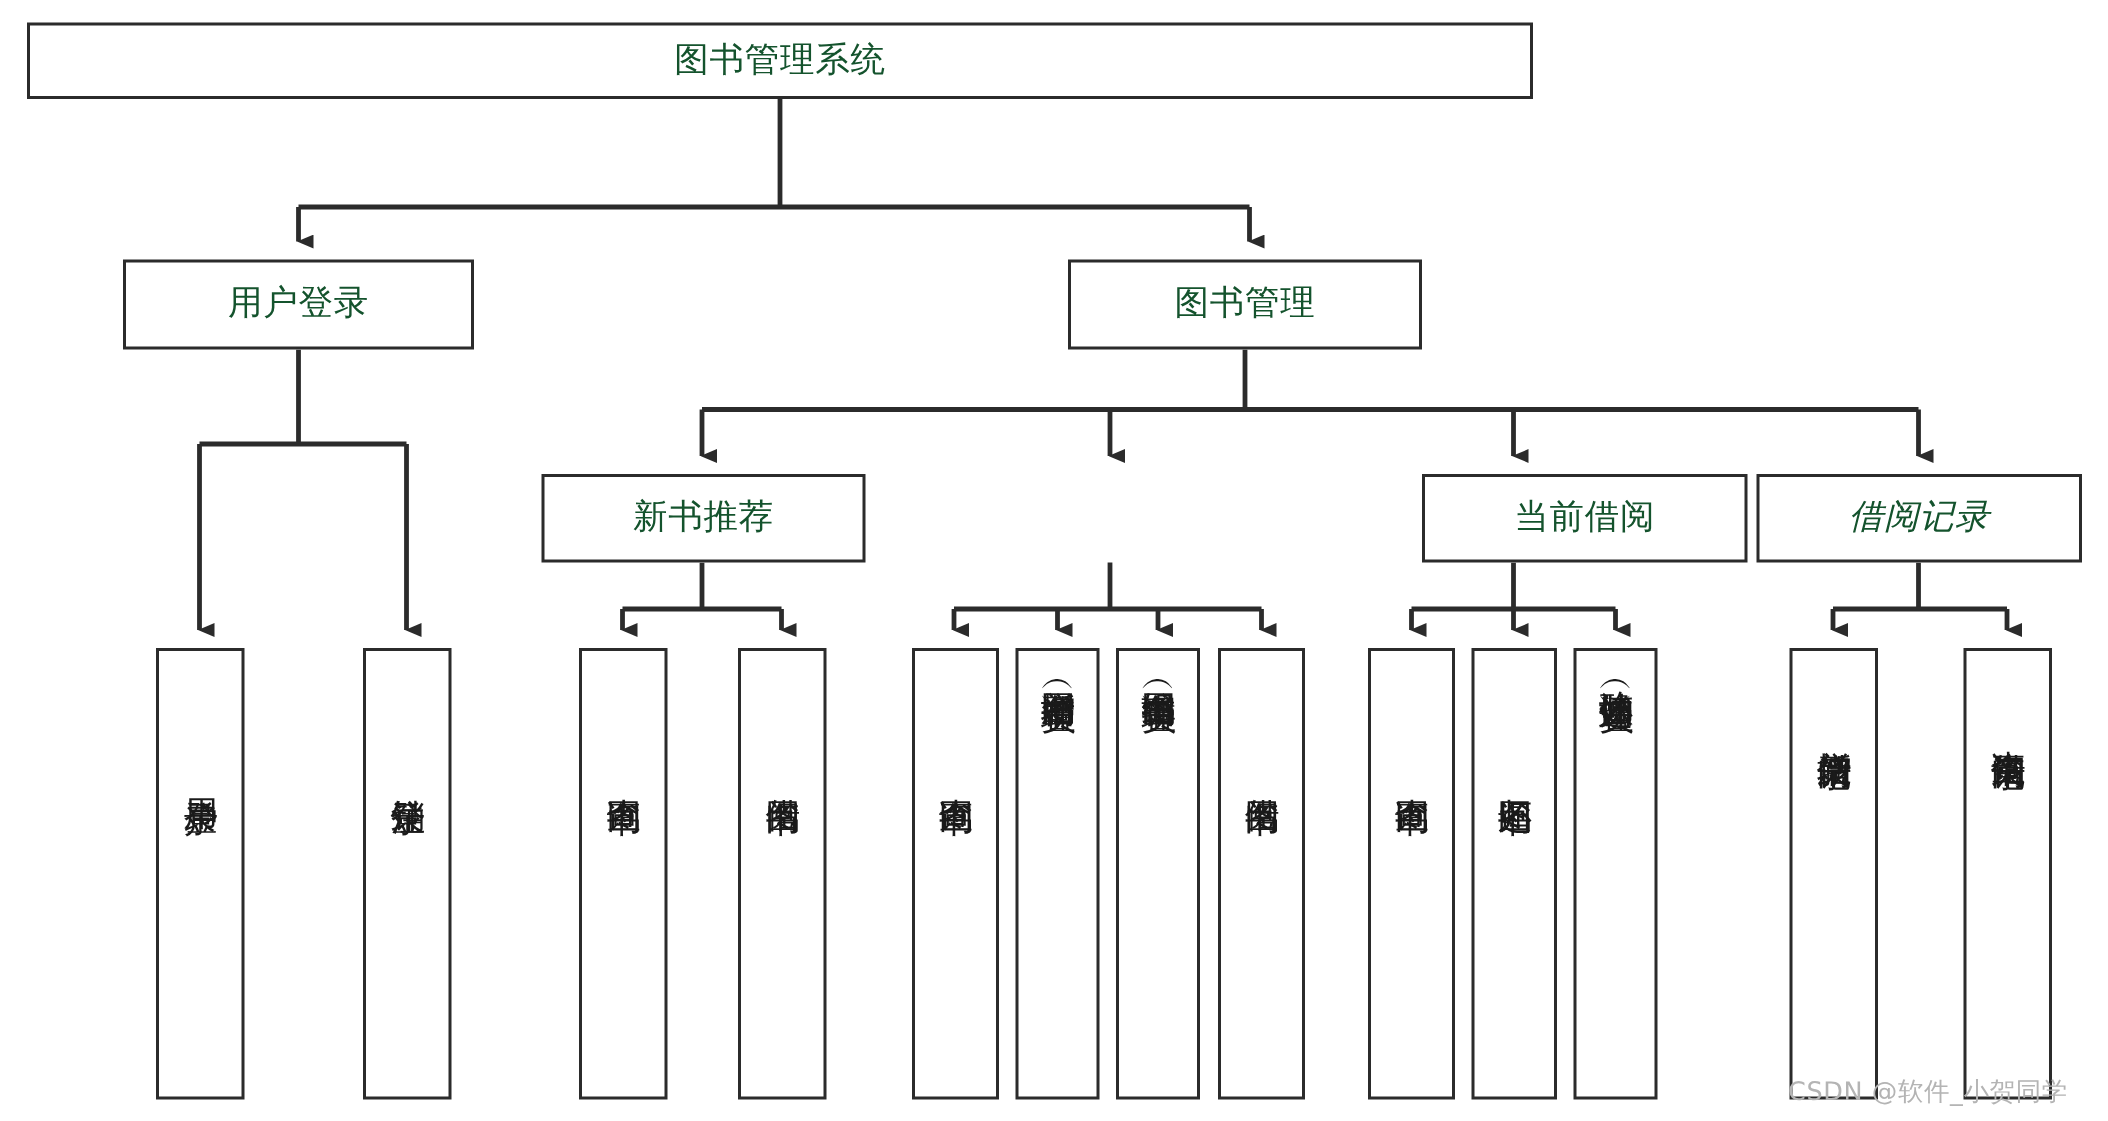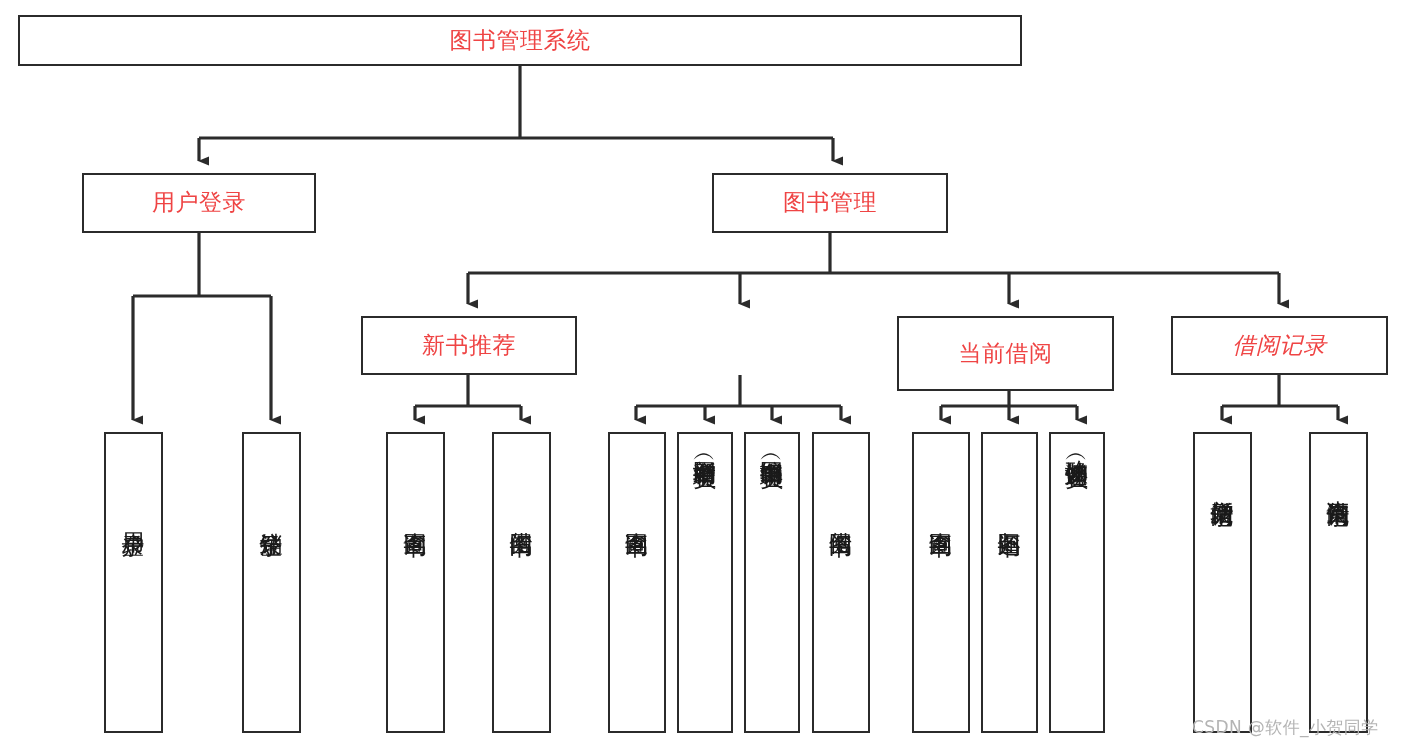"图书管理系统" .node-label-h { color: #ef4444 -> #14532d }
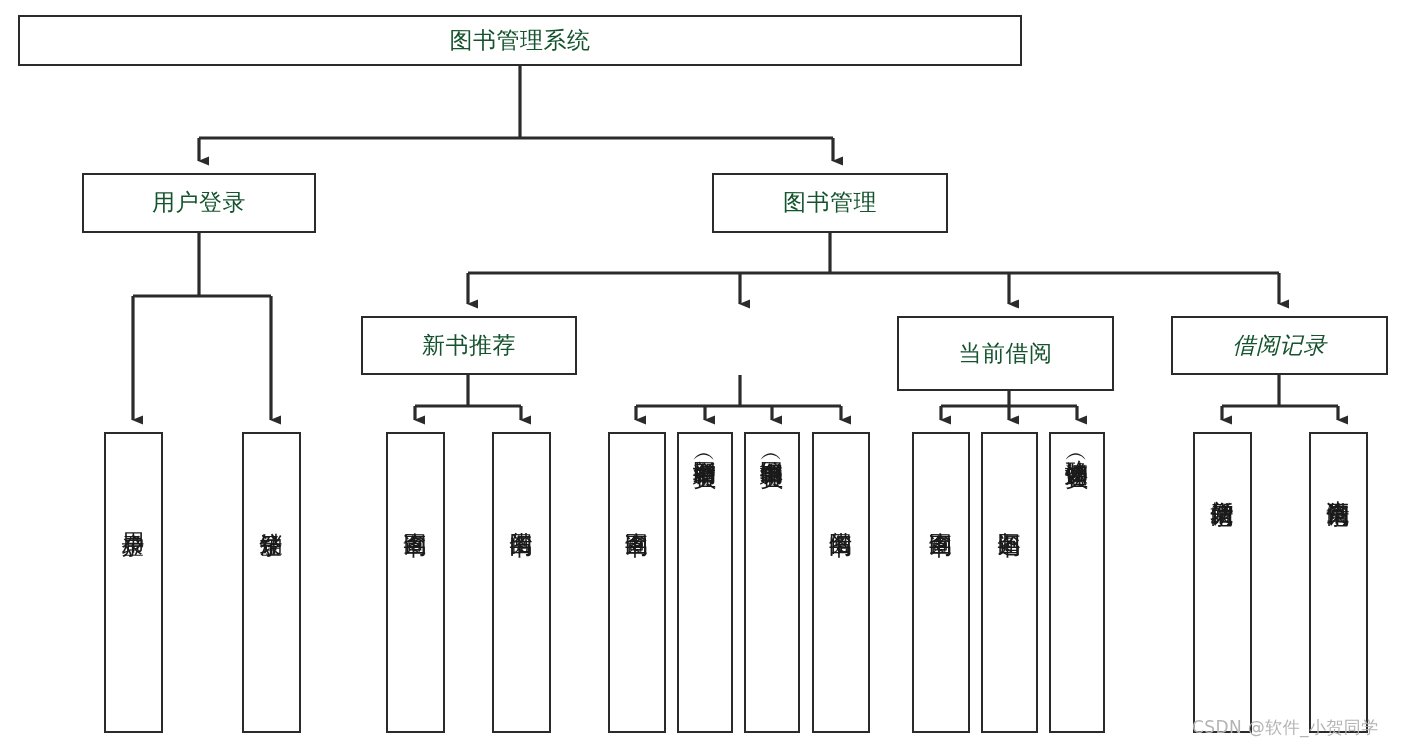"当前借阅" div.node-box { height: 75px -> 59px; left: 897px -> 948px }
